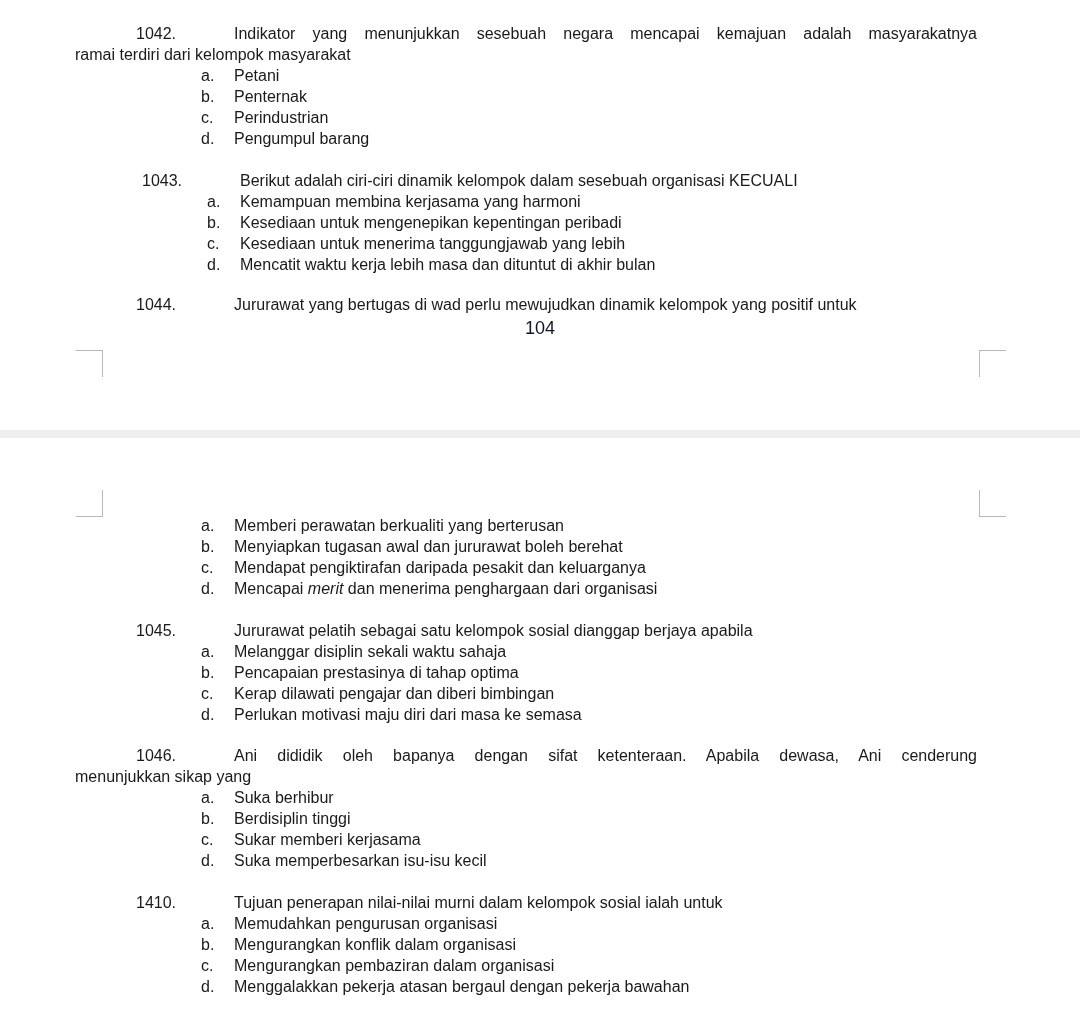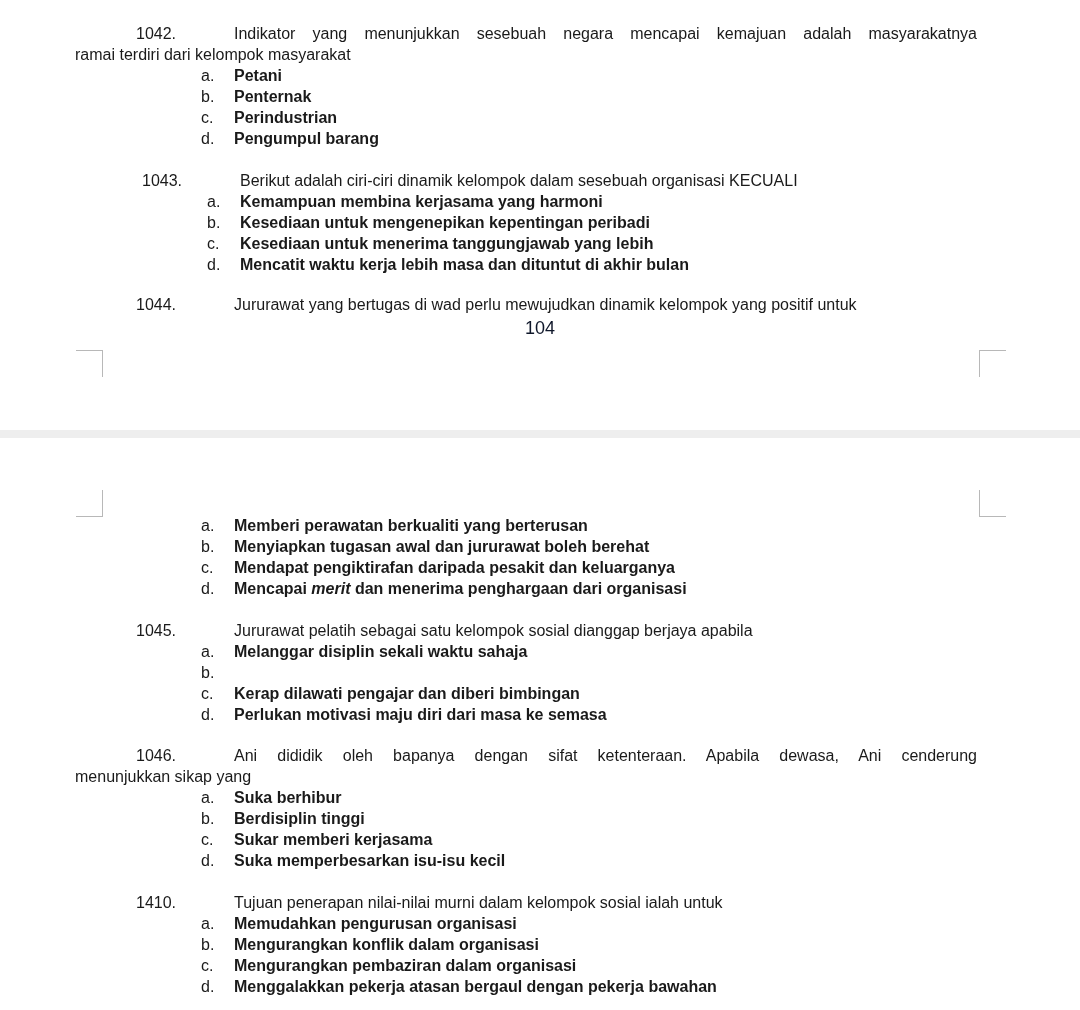"Petani" .opt .otext { font-weight: bold -> none }
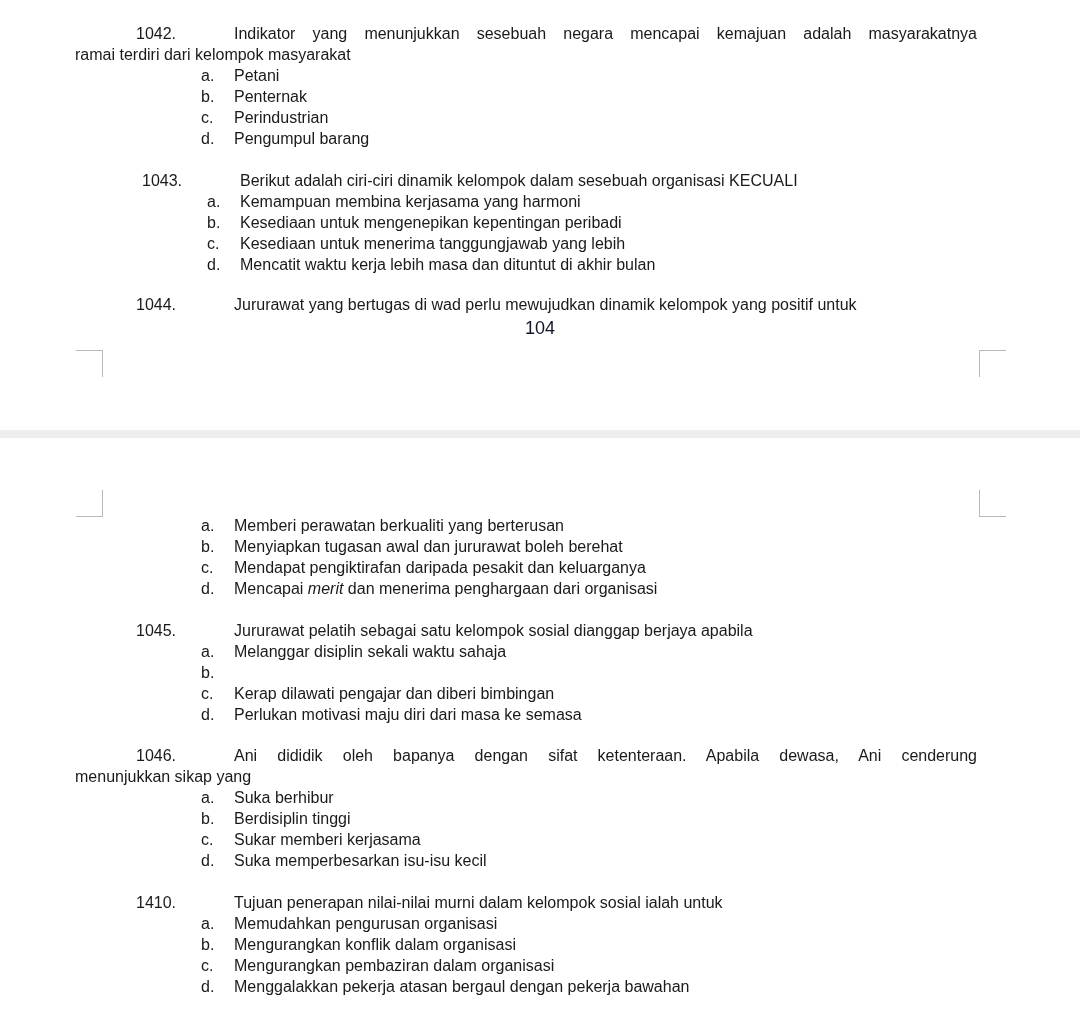"Pencapaian prestasinya di tahap optima" span.otext { html: none -> <span>Pencapaian prestasinya di tahap optima</span> }
